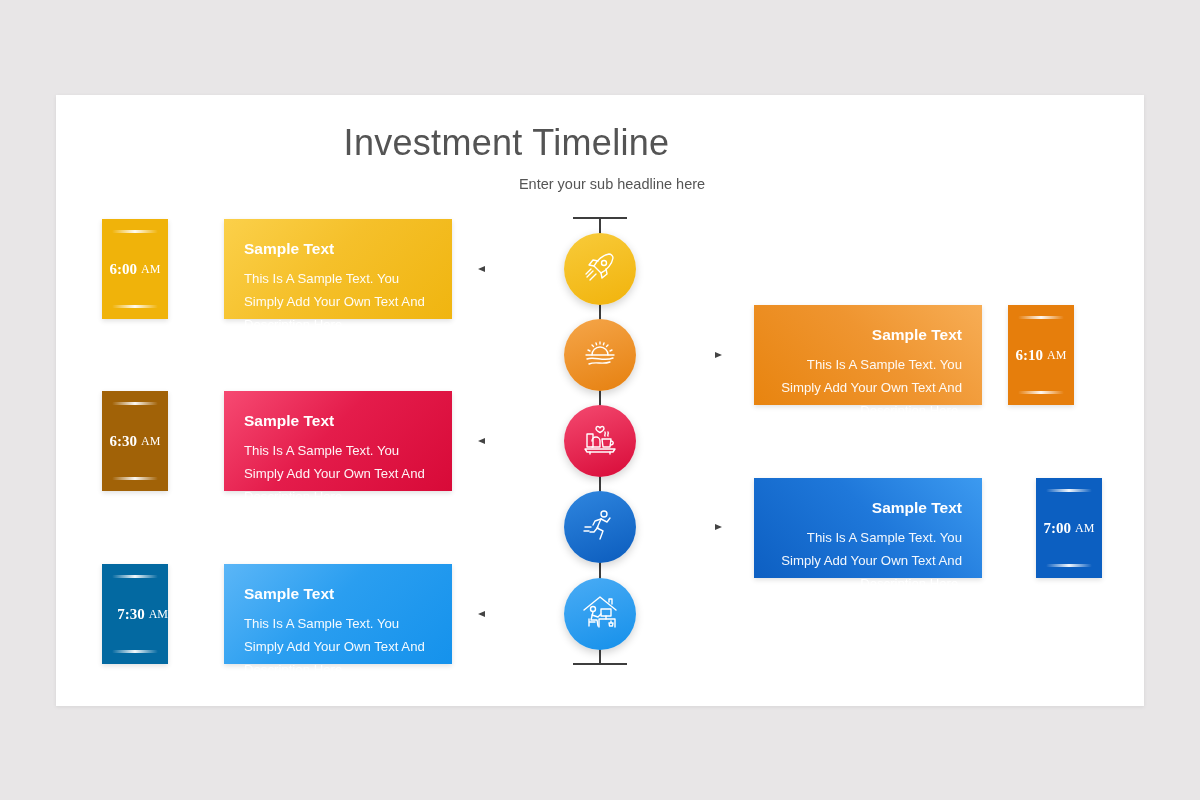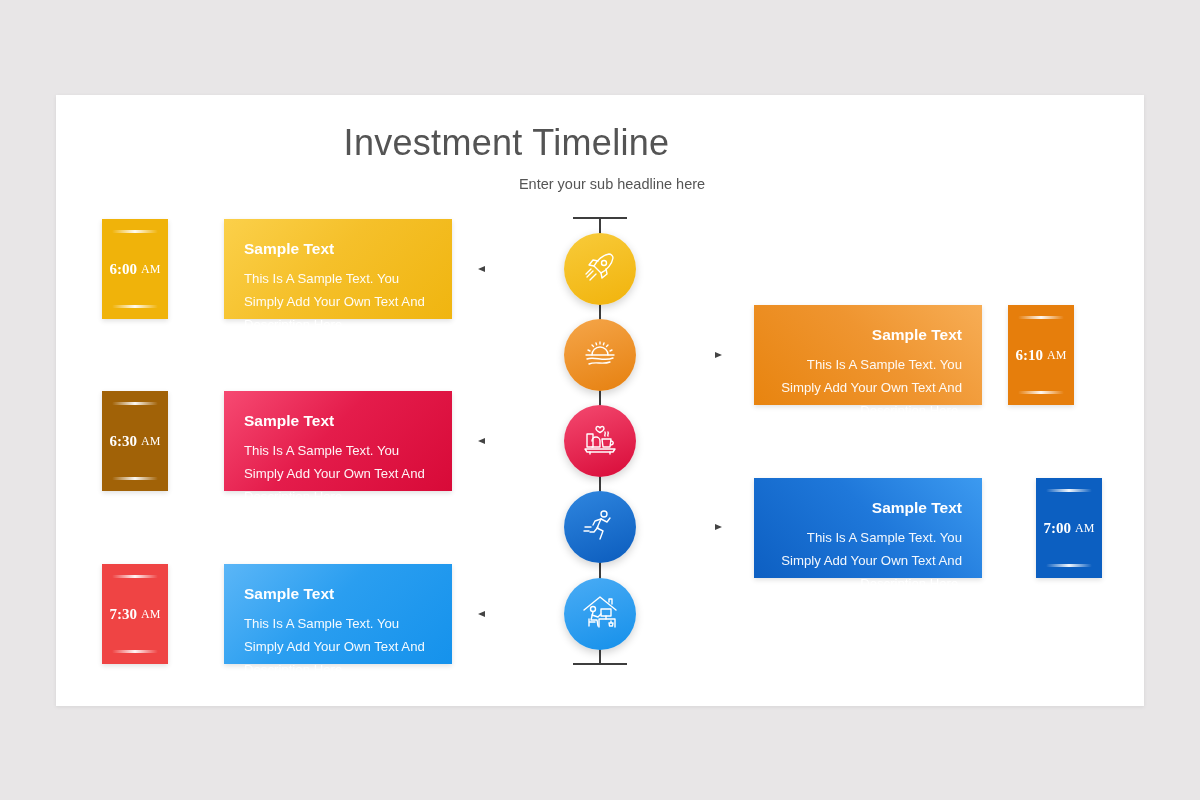"7:30" div.timebox { background: #ef4444 -> #0369a1; justify-content: none -> flex-end }
